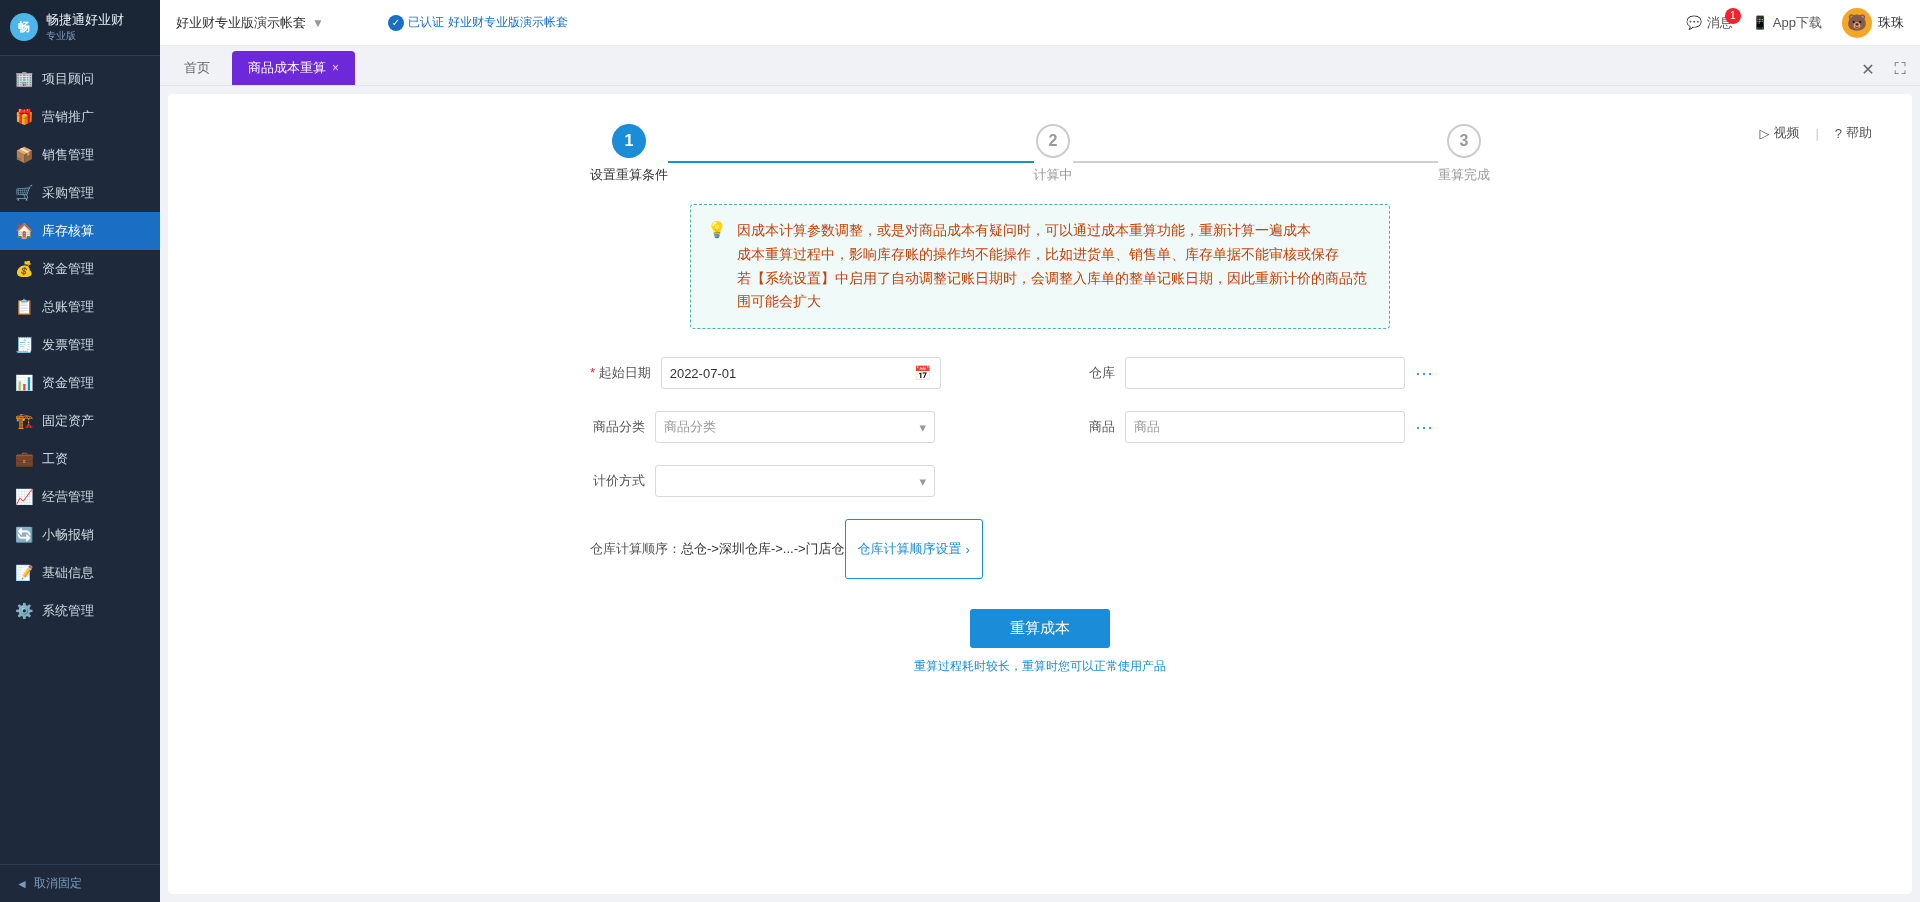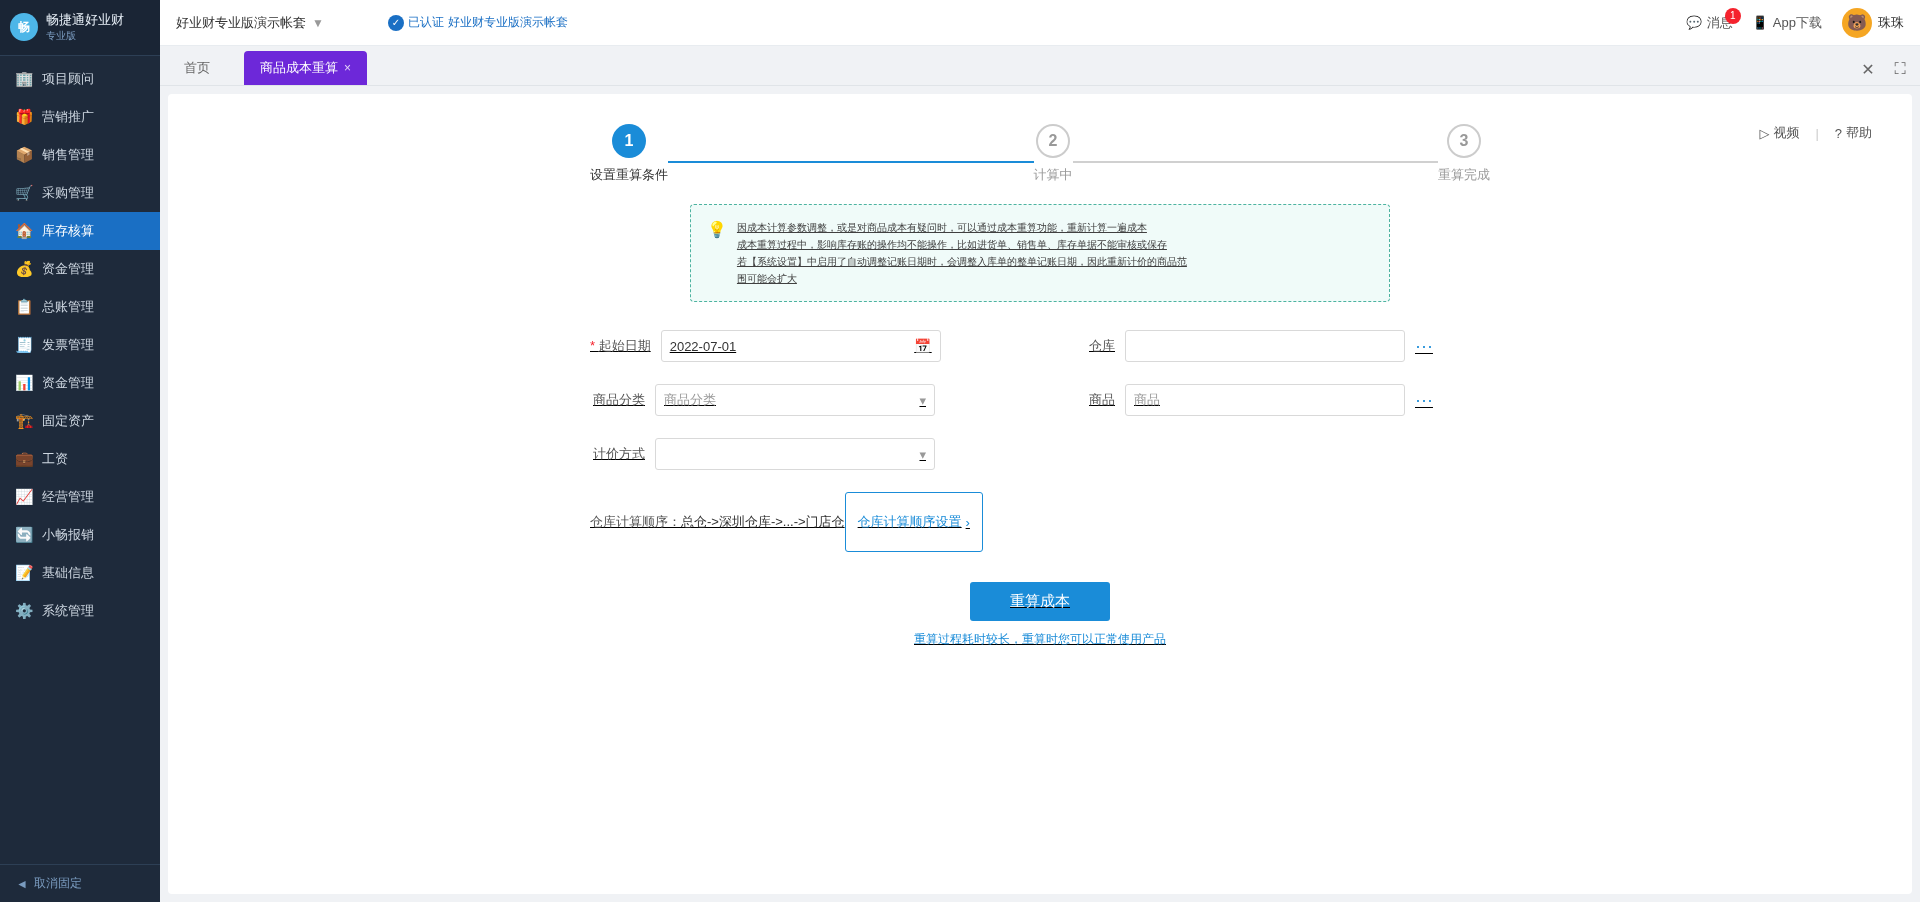"首页" .tab-bar { gap: 18px -> 6px }
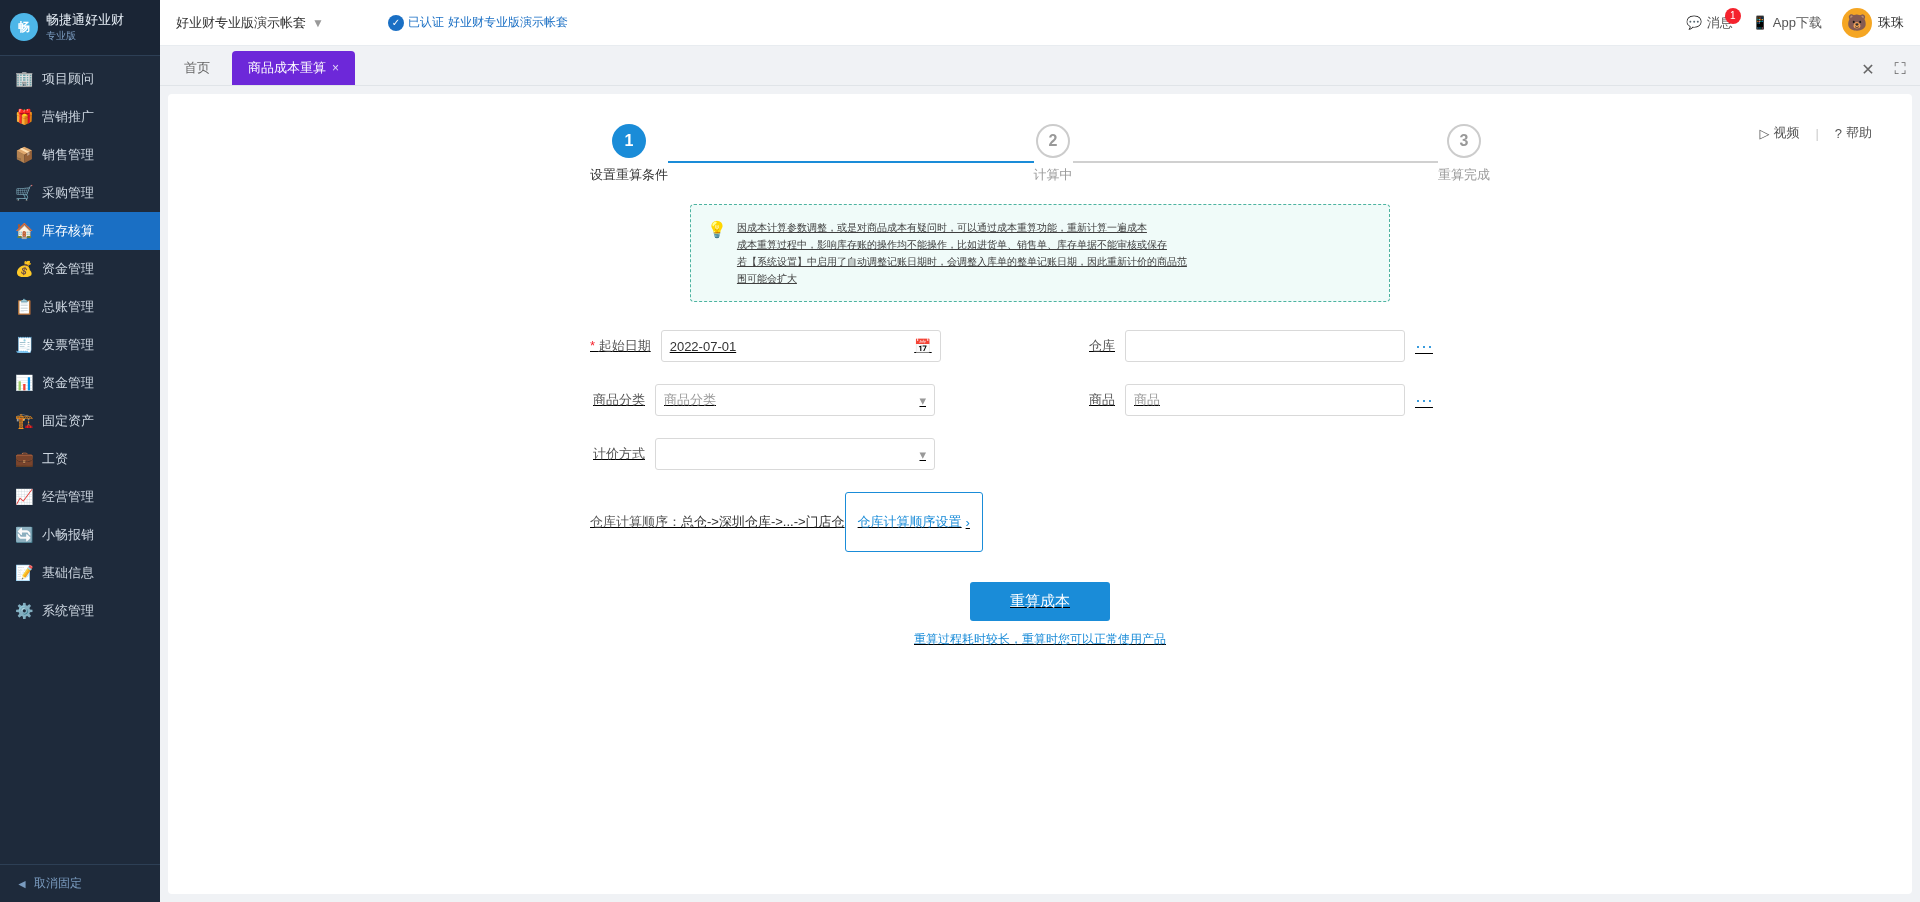"因成本计算参数调整，或是对商品成本有疑问时，可以通过成本重算功能，重新计算一遍成" .tip-text { color: #404040 -> #c2410c; font-size: 10px -> 14px; text-decoration: underline -> none }
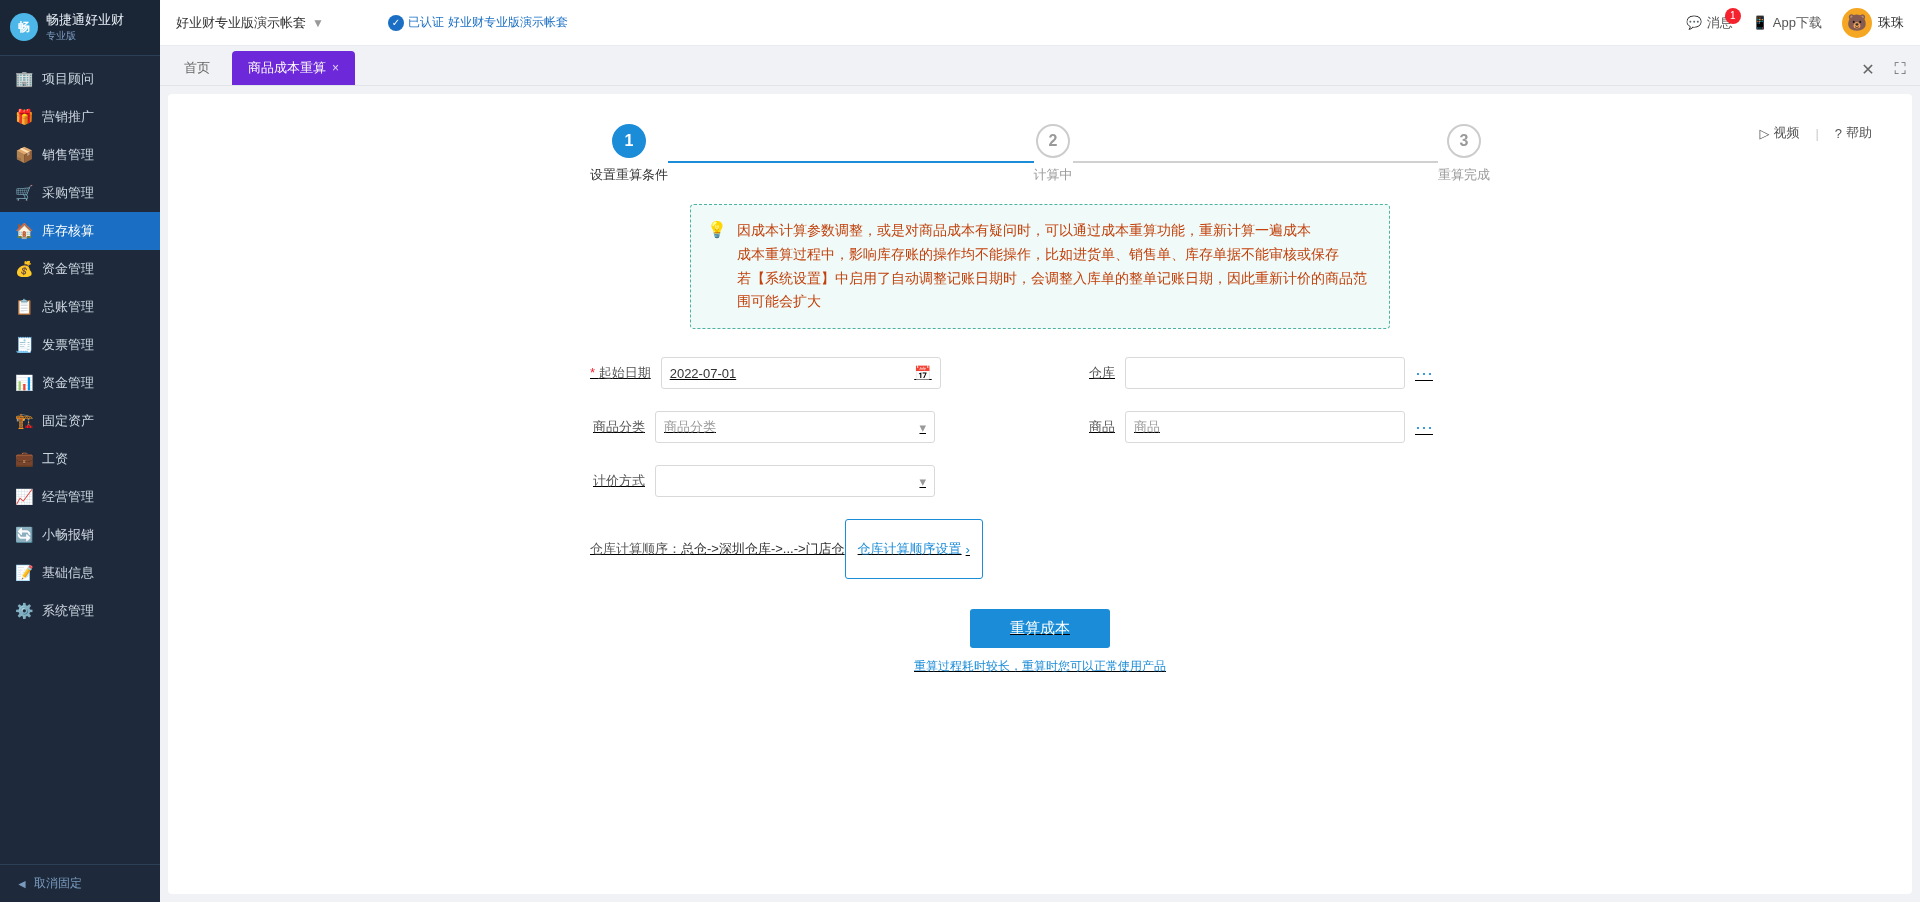"起始日期" .form-area { text-decoration: underline -> none }
